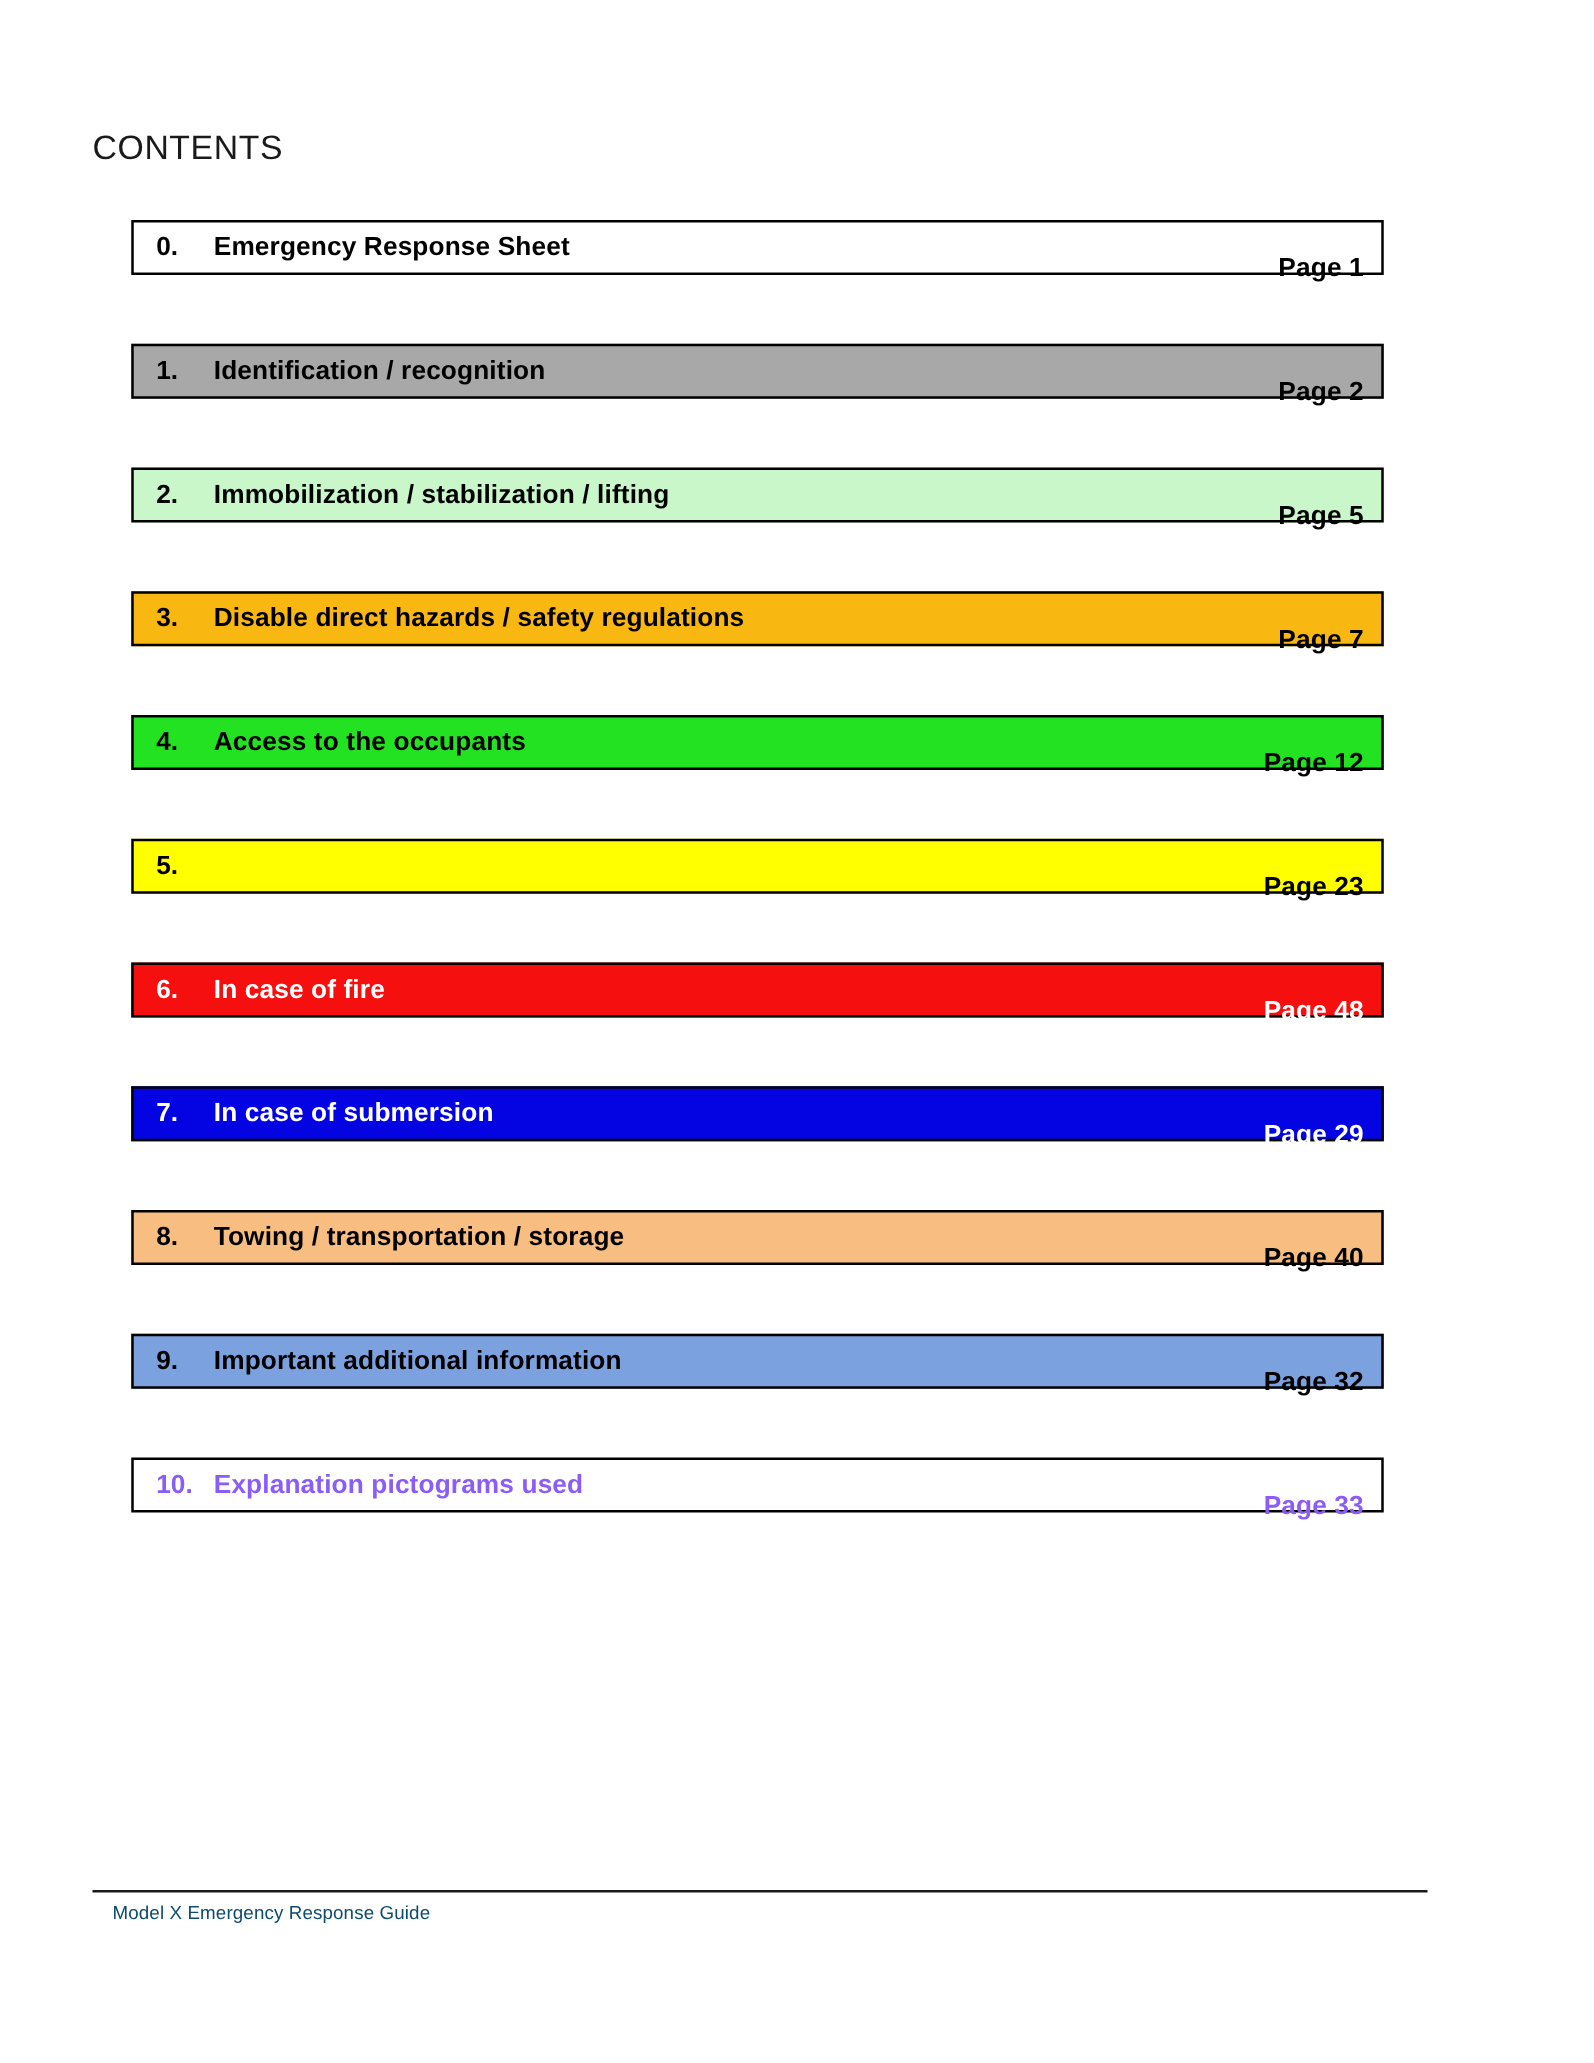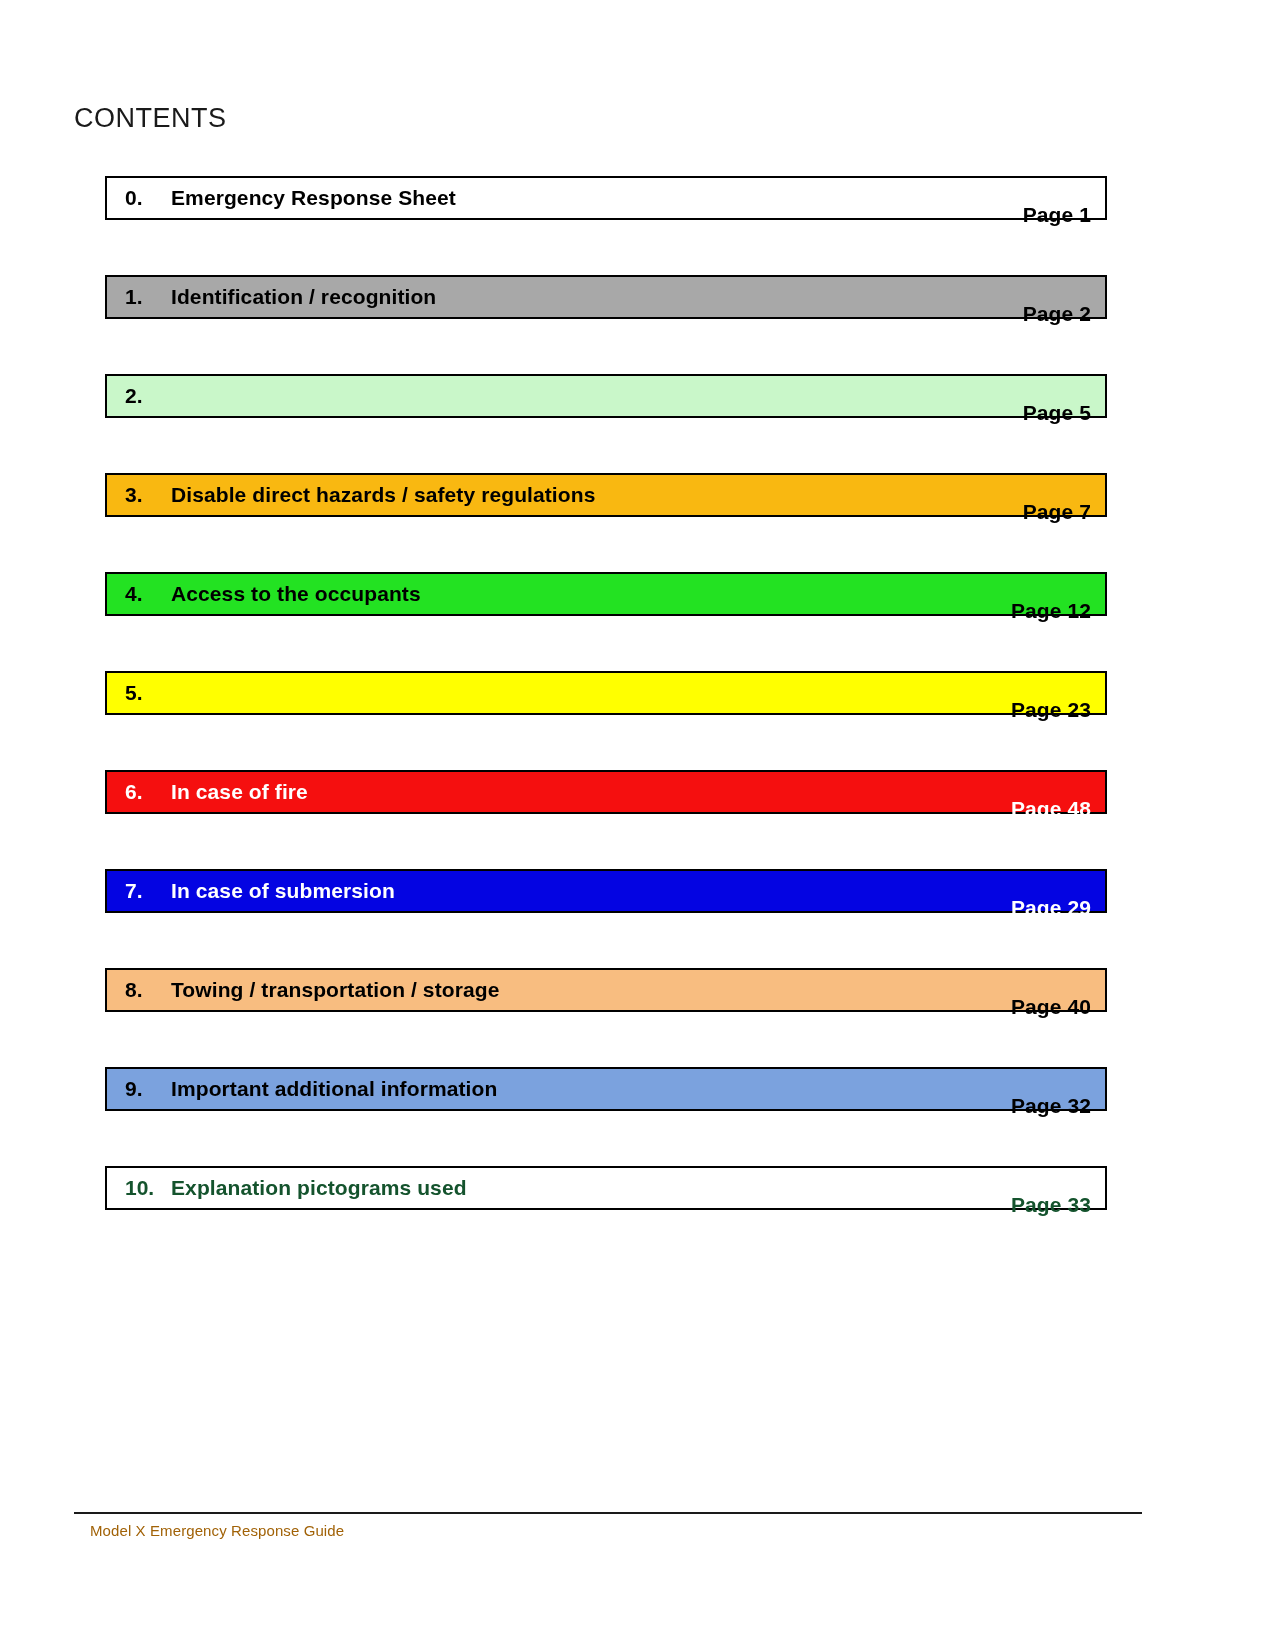"Immobilization / stabilization / lifting" span.row-label { html: none -> <span>Immobilization / stabilization / lifting</span> }
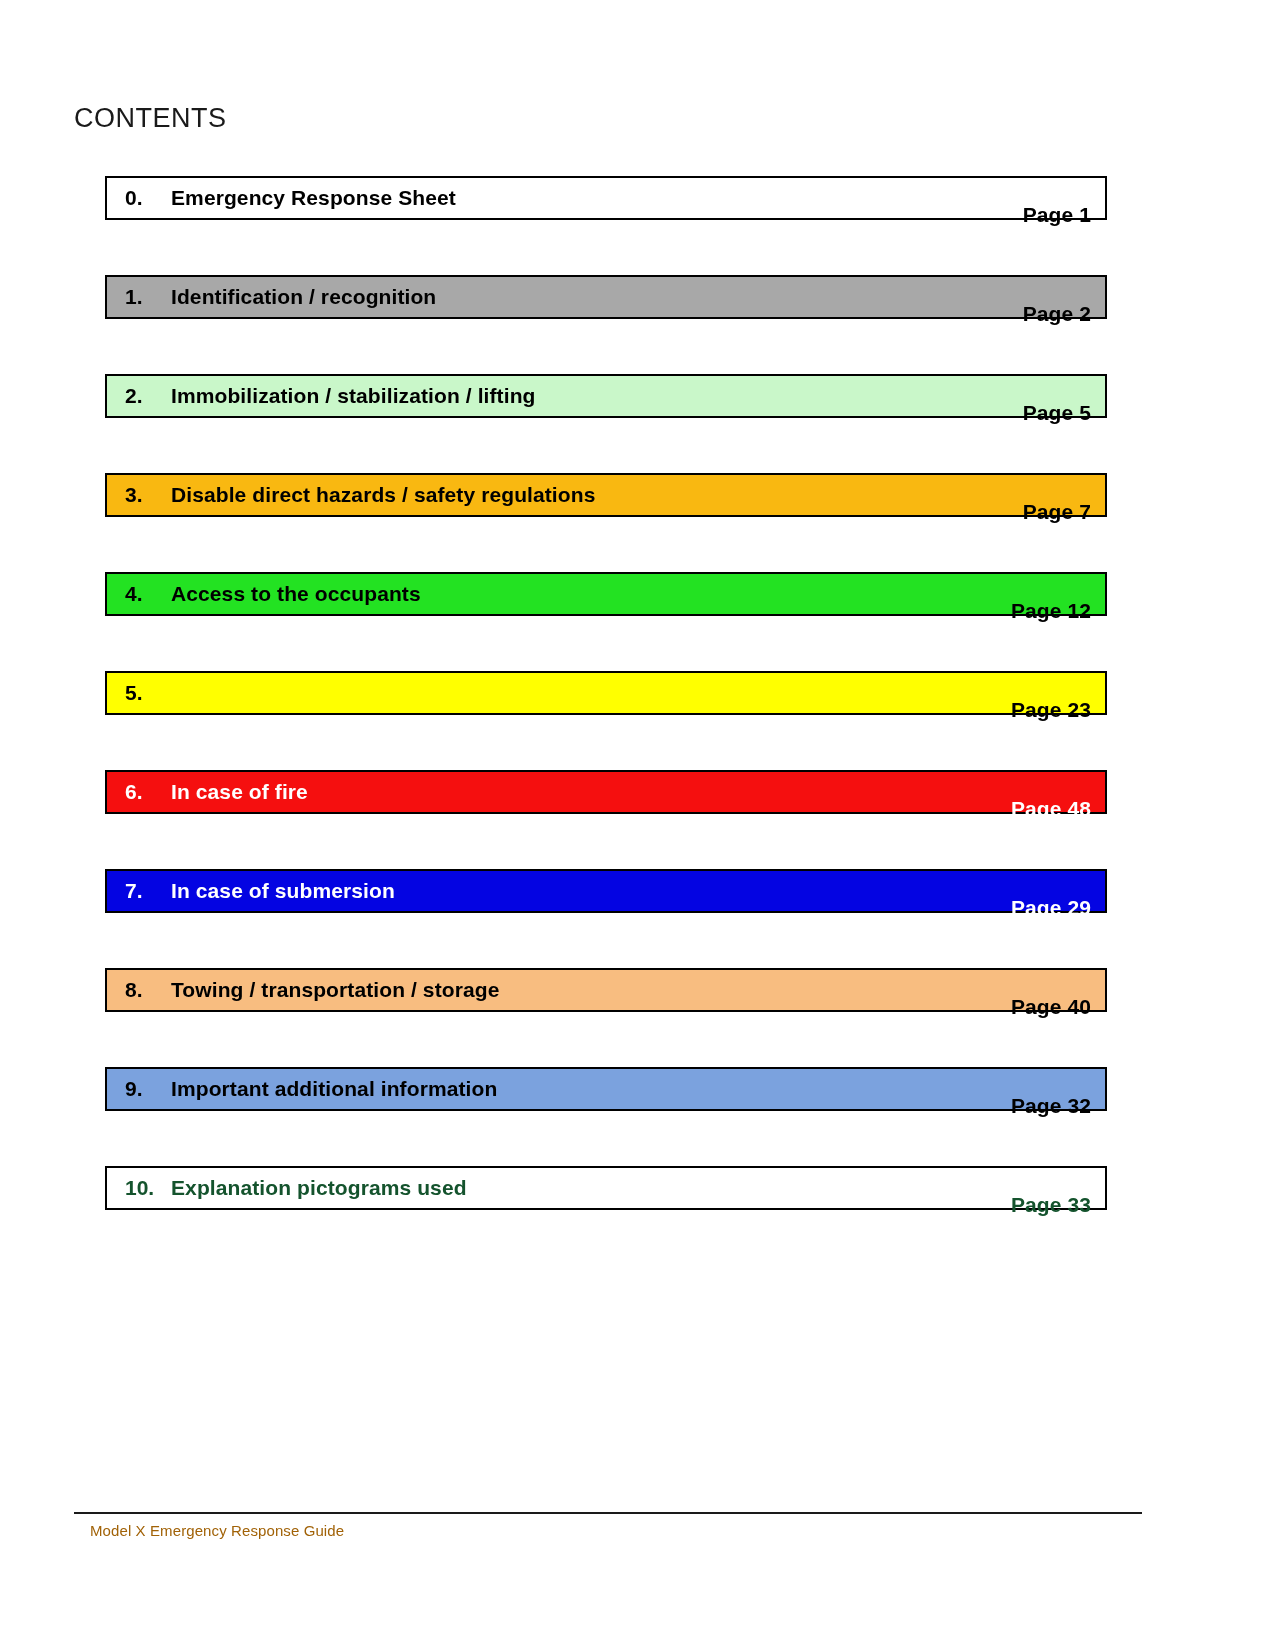"10." div.toc-row { color: #14532d -> #8b5cf6 }
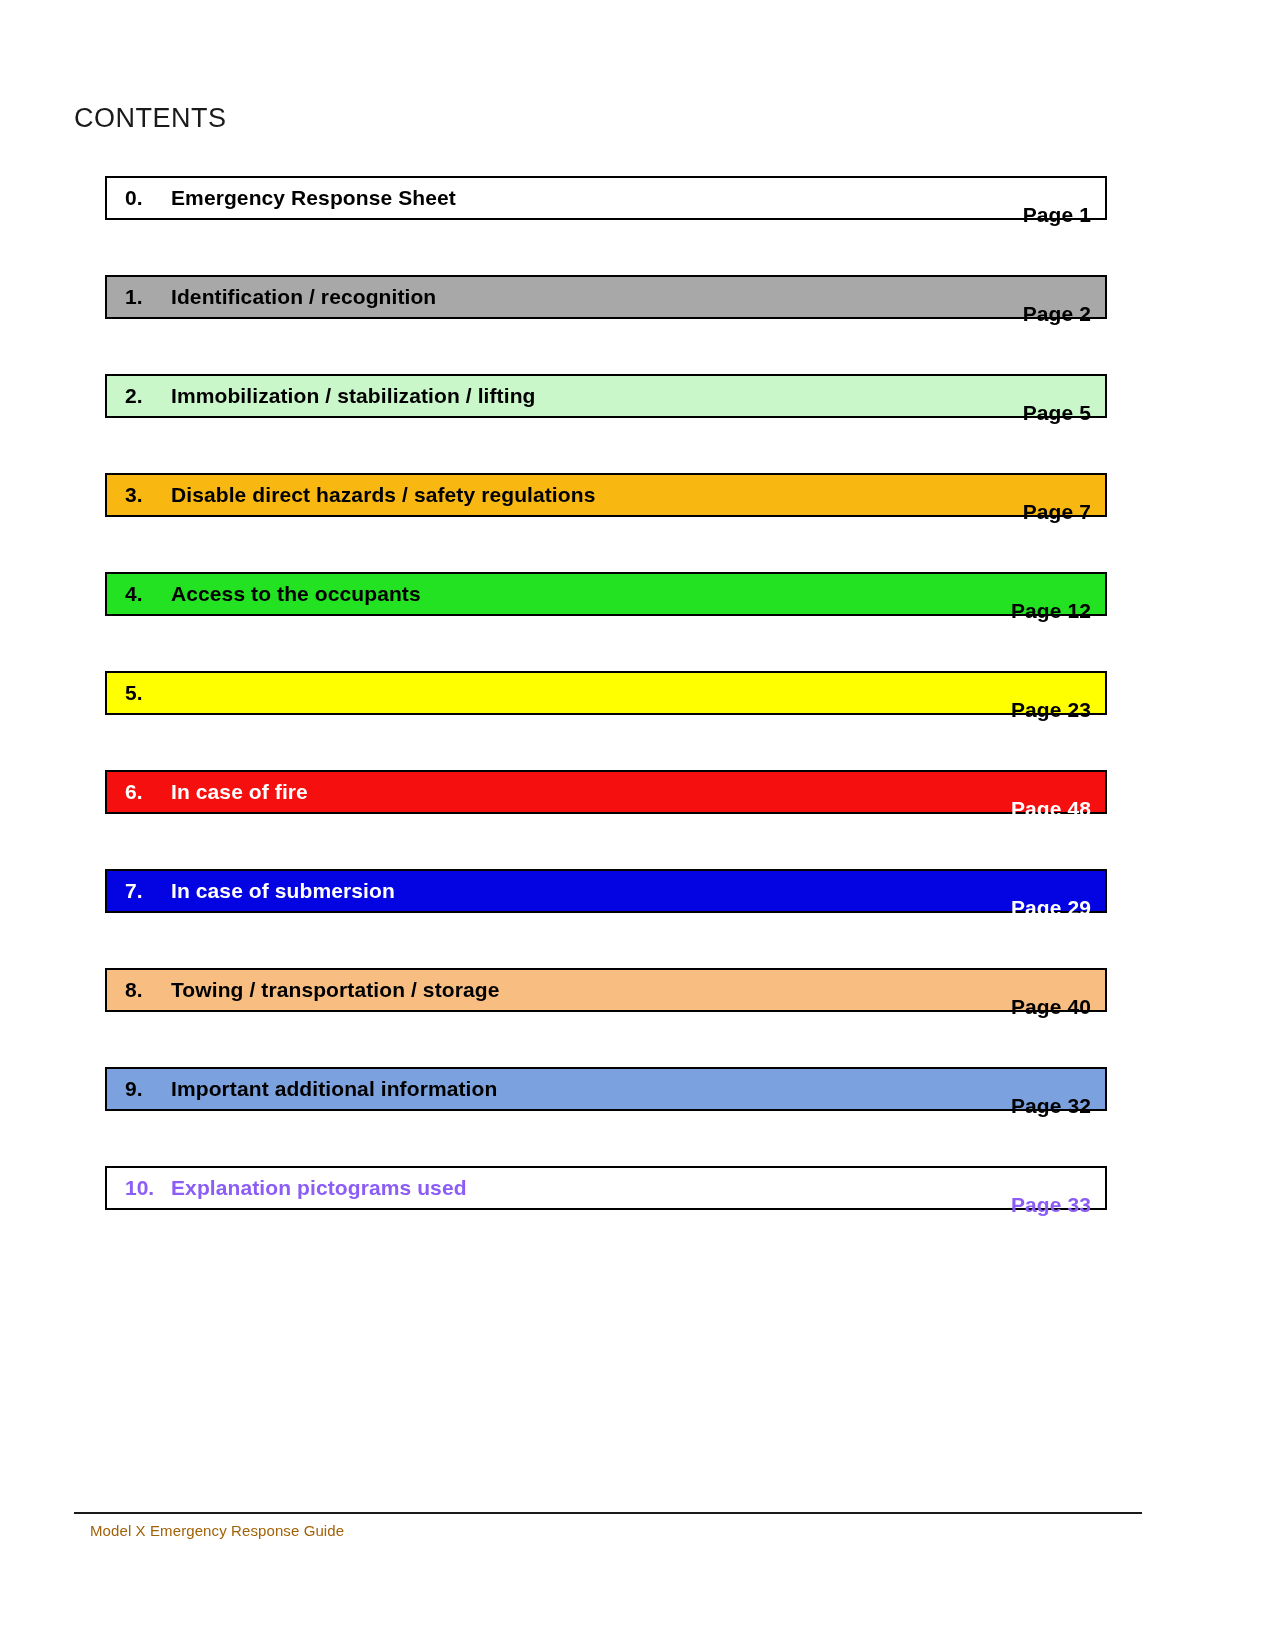"Model X Emergency Response Guide" .footer-text { color: #a16207 -> #0c4a6e }
